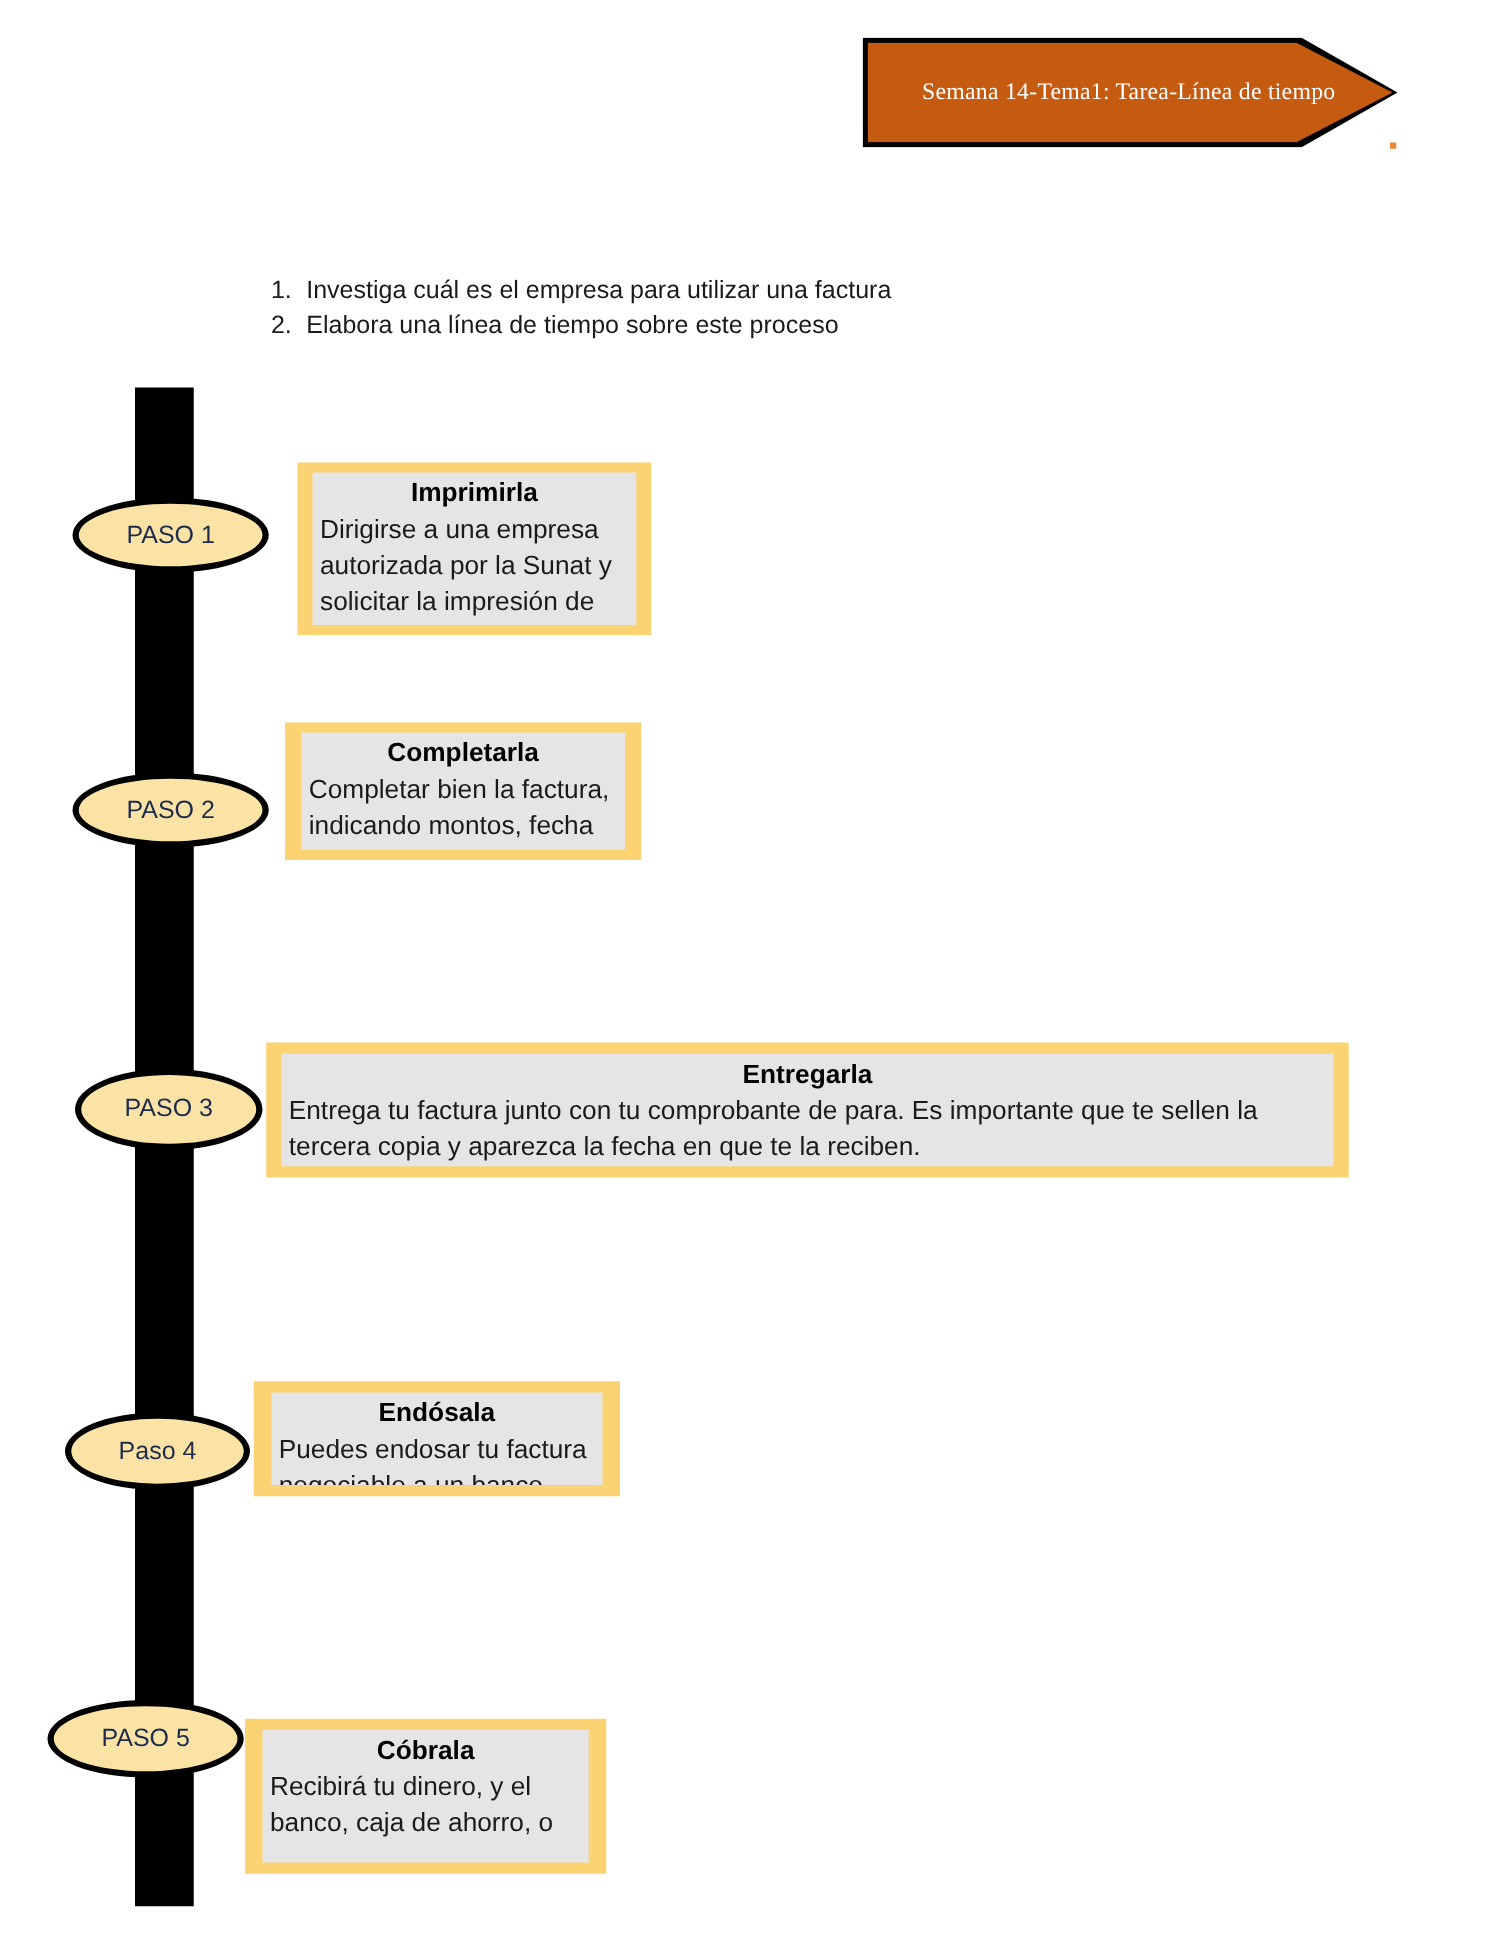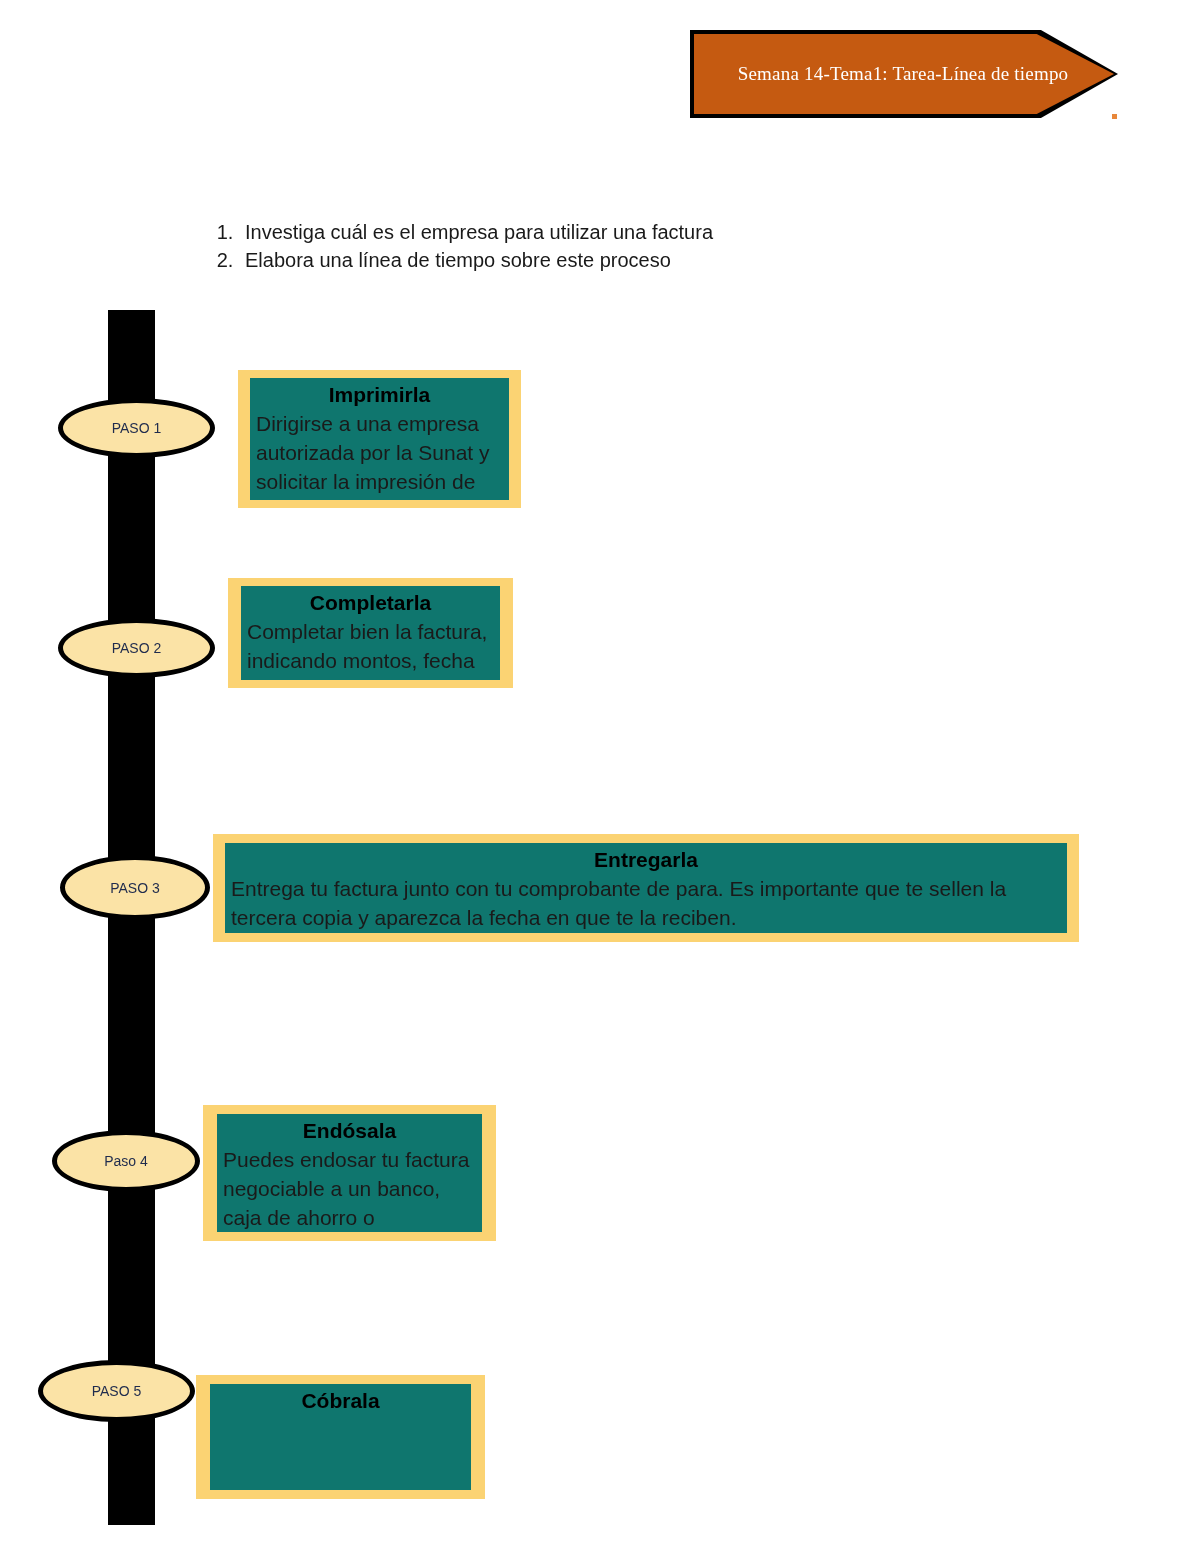"Imprimirla" .step-box-inner { background: #0f766e -> #e5e5e5 }
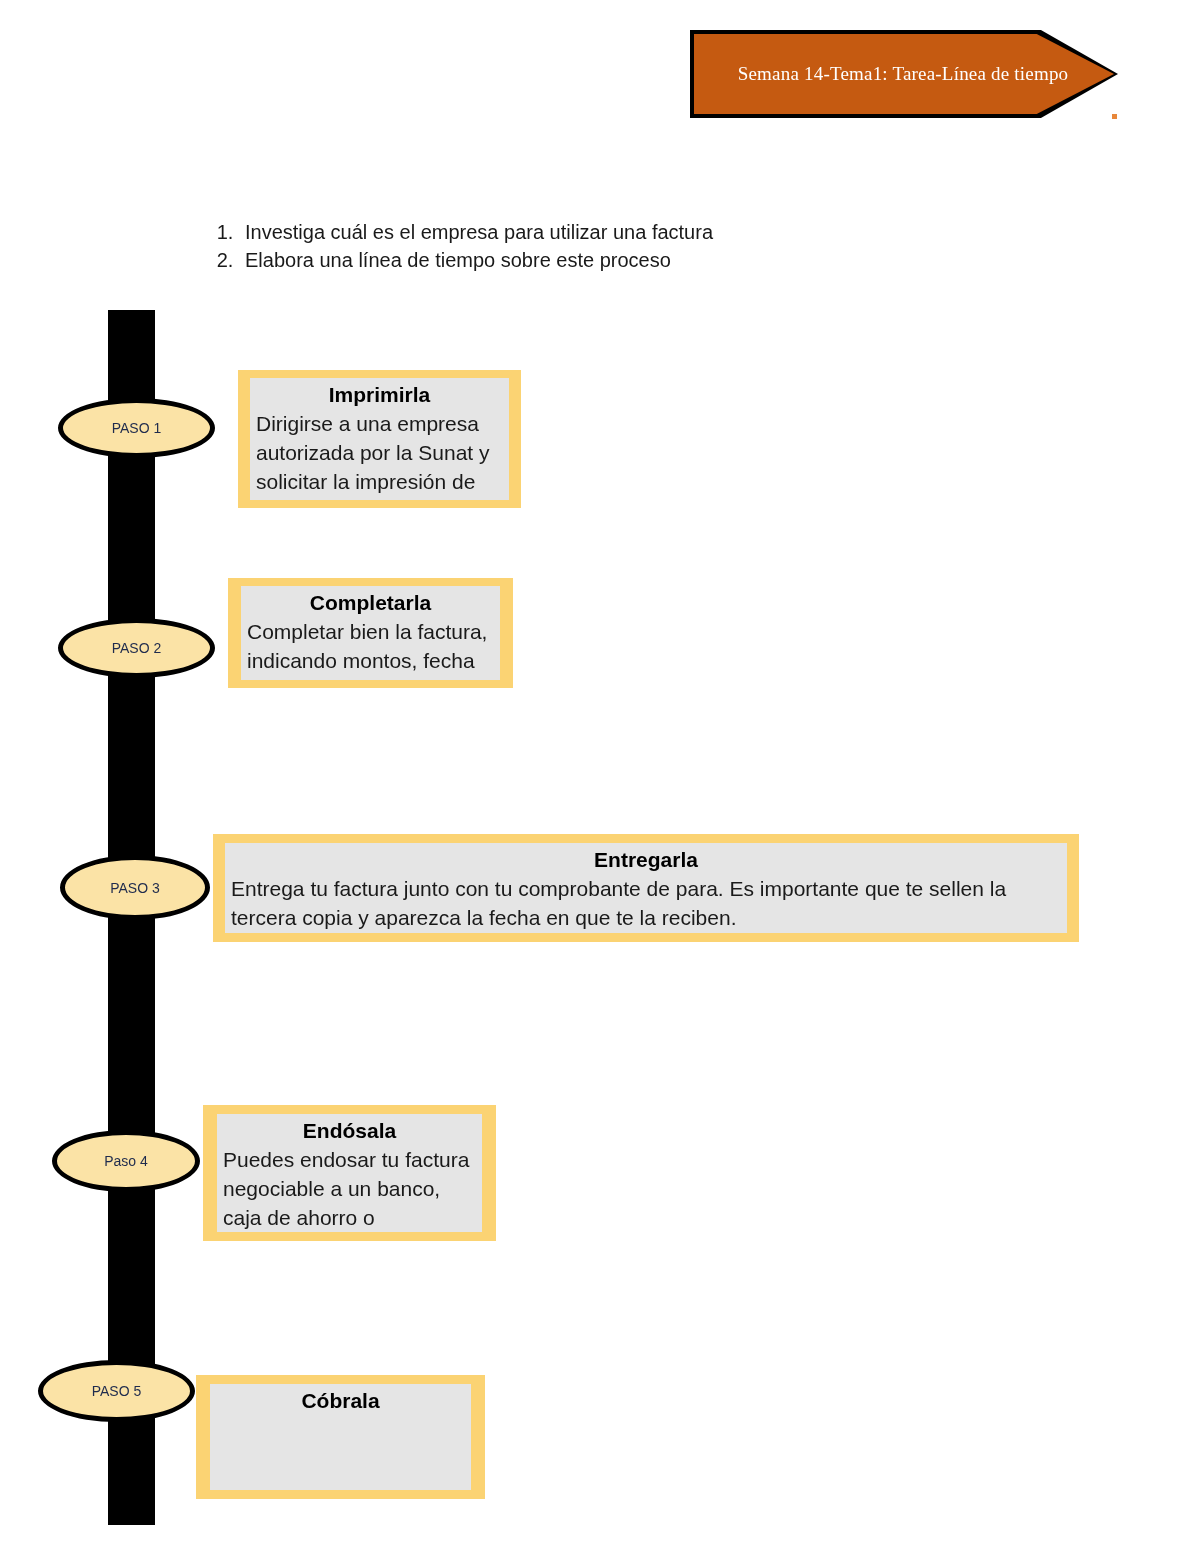"PASO 1" .step-ellipse { font-size: 14px -> 20px }
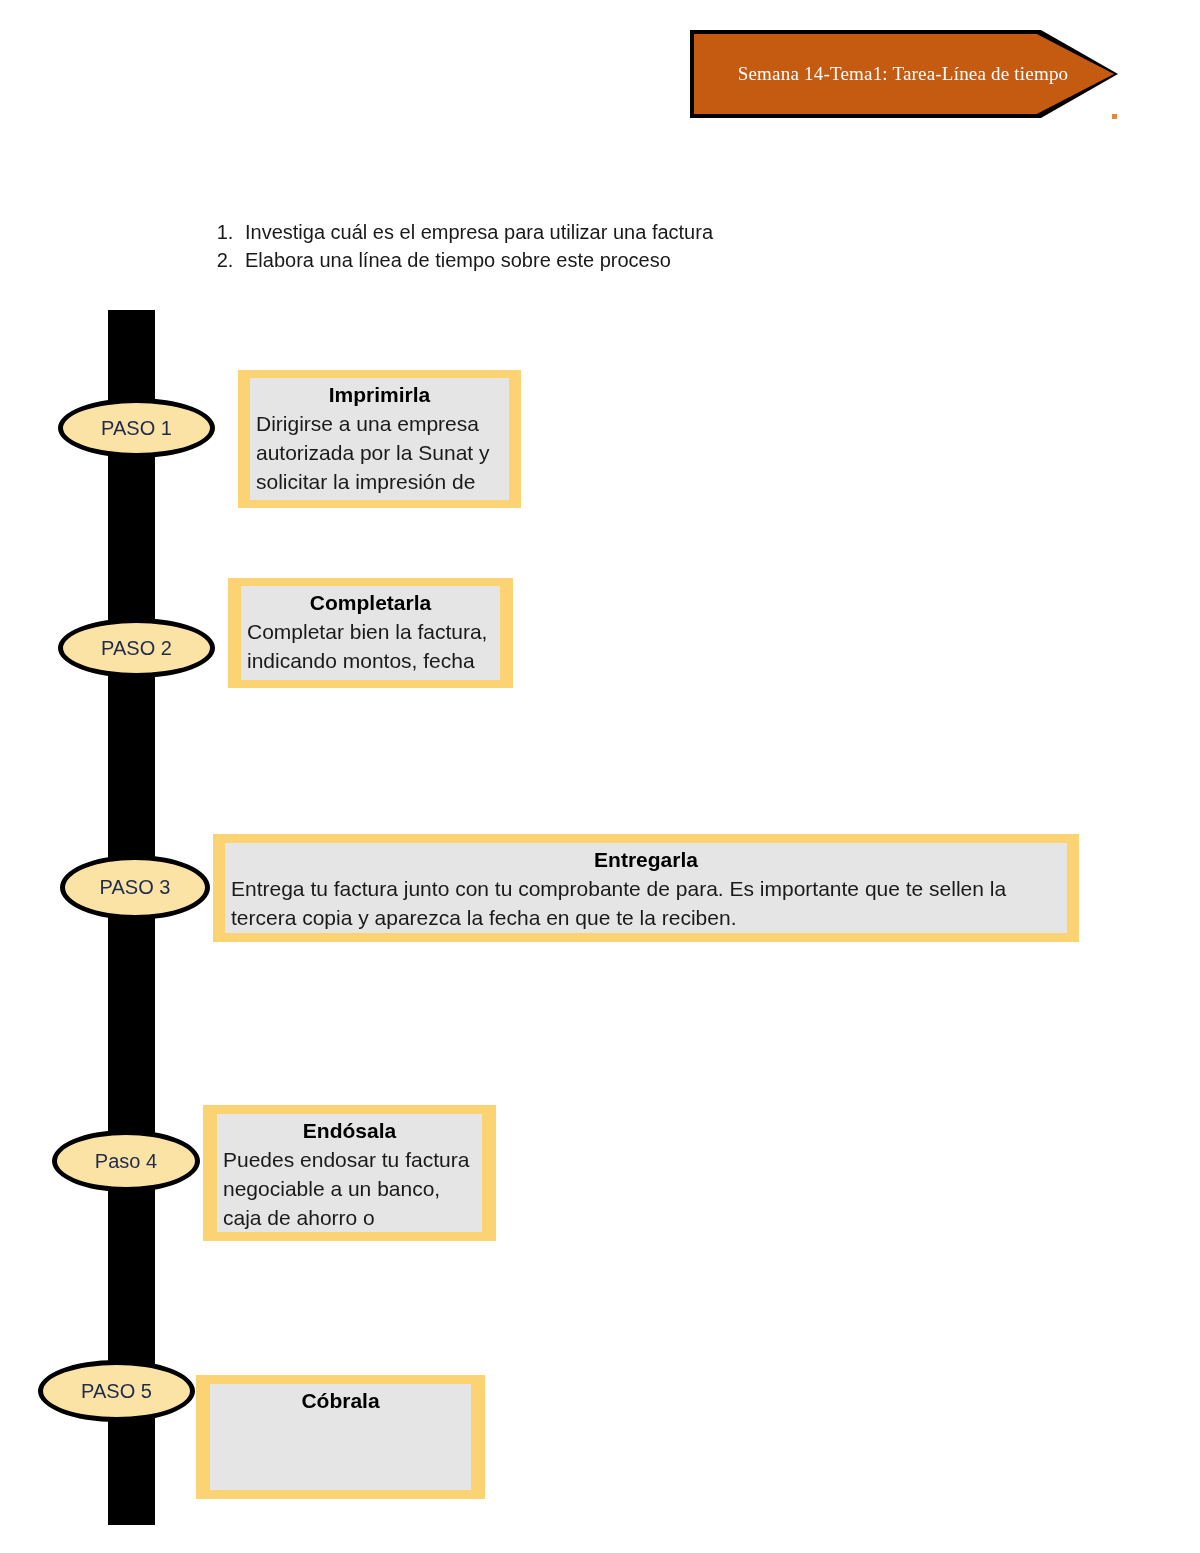"Endósala" #box-4 { height: 136px -> 92px }
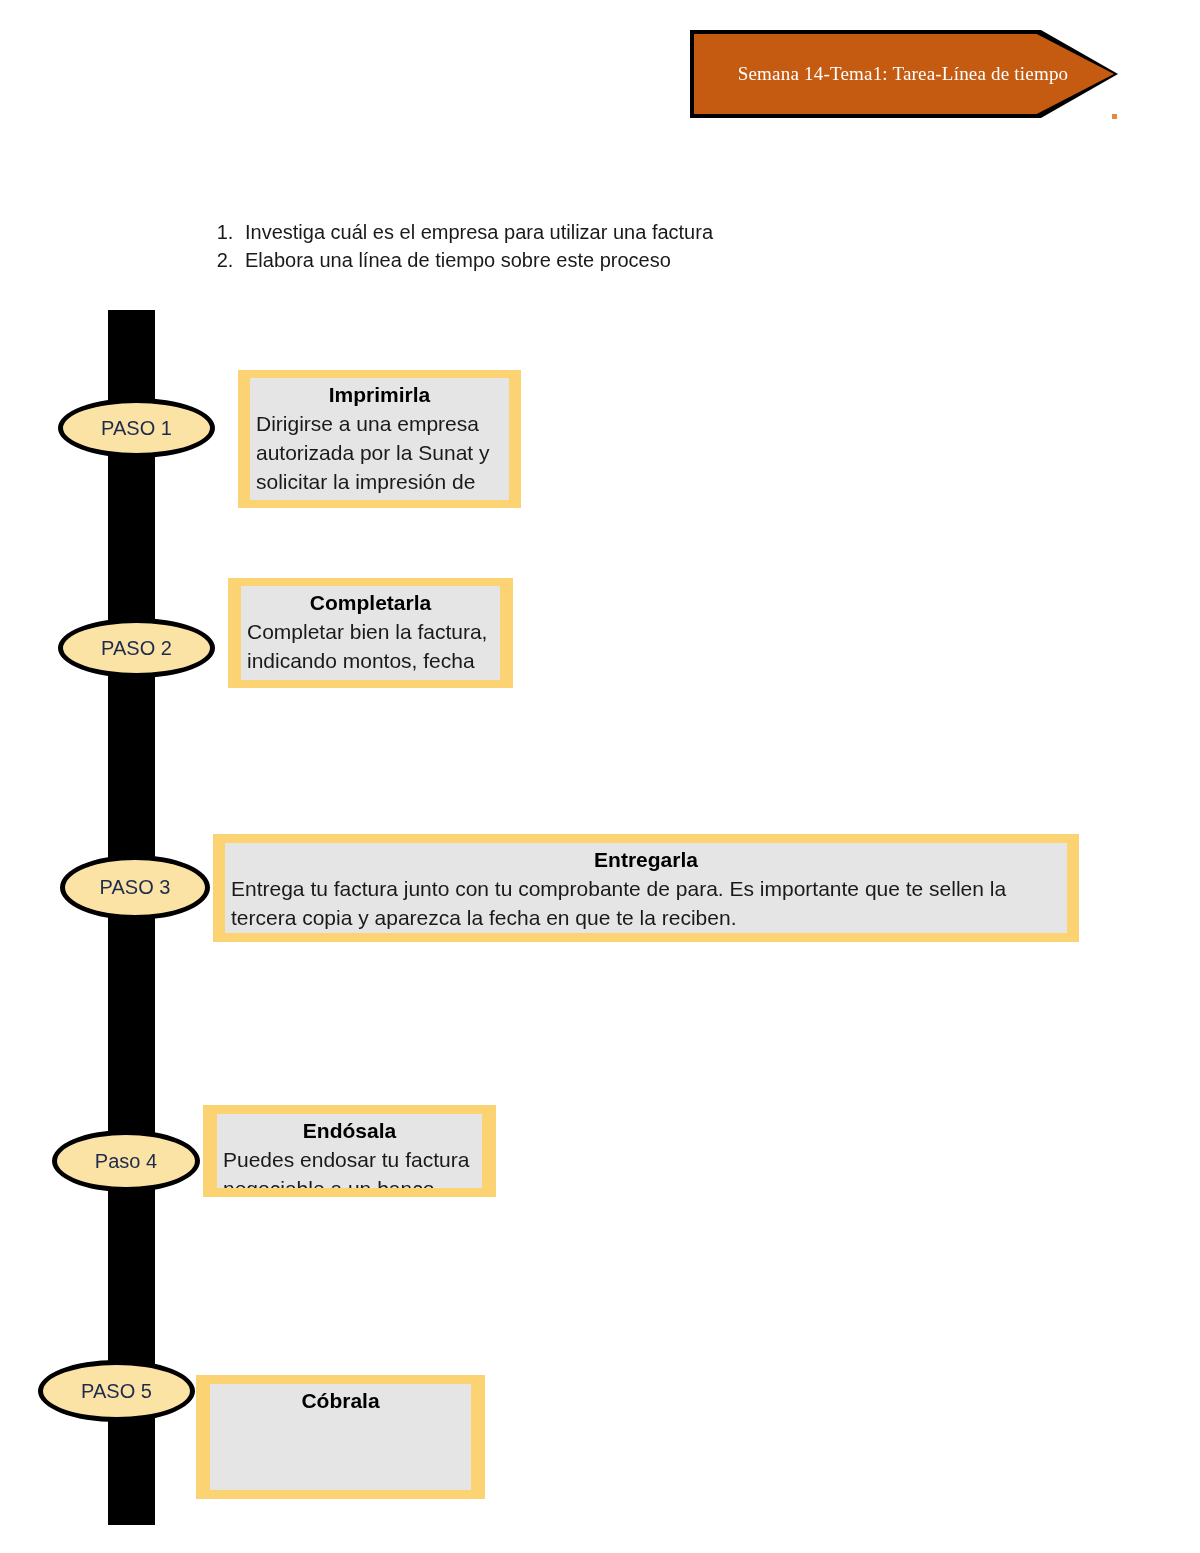"Recibirá tu dinero, y el" div.step-body { html: none -> <div>Recibirá tu dinero, y el banco, caja de ahorro, o</div> }
